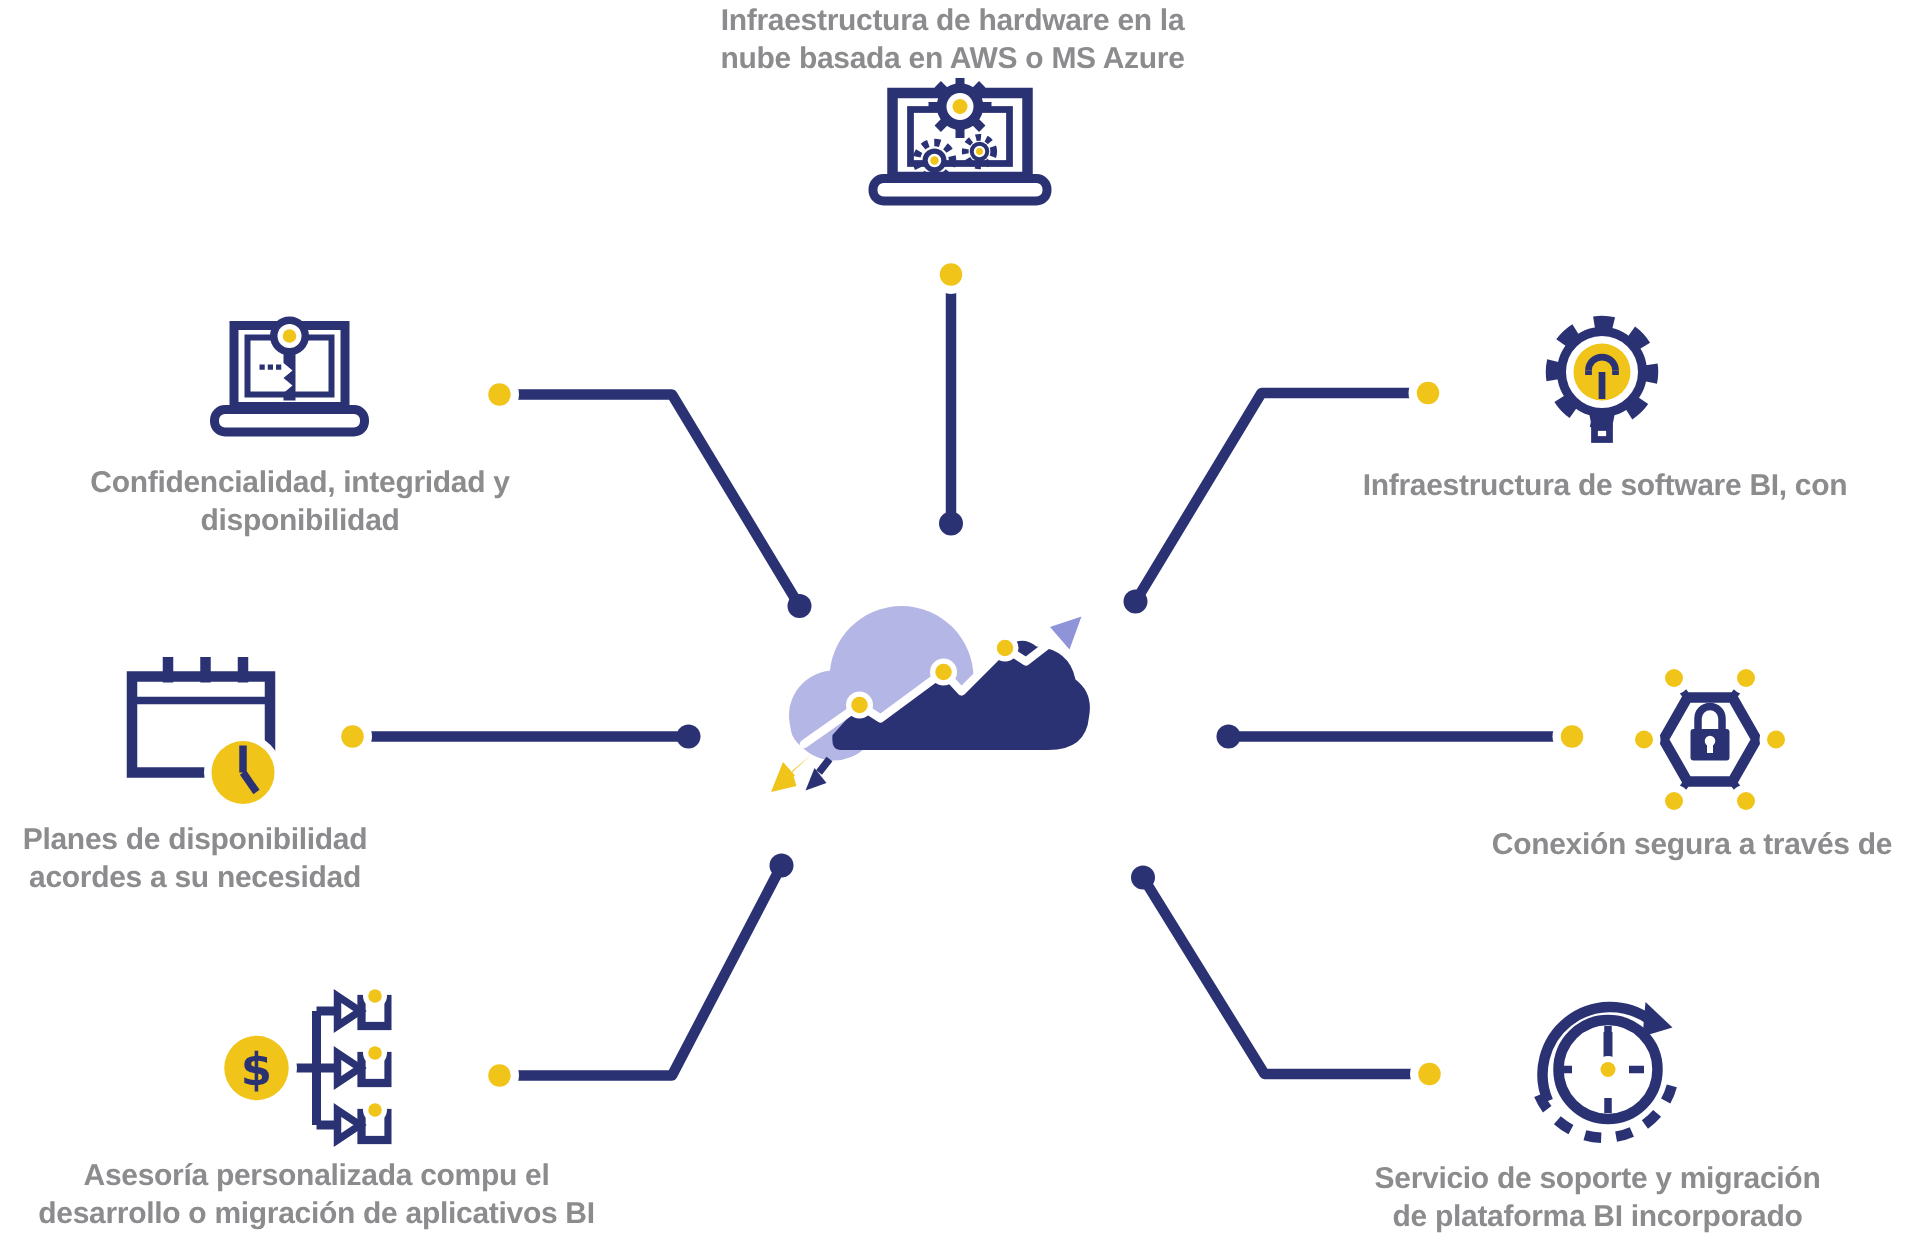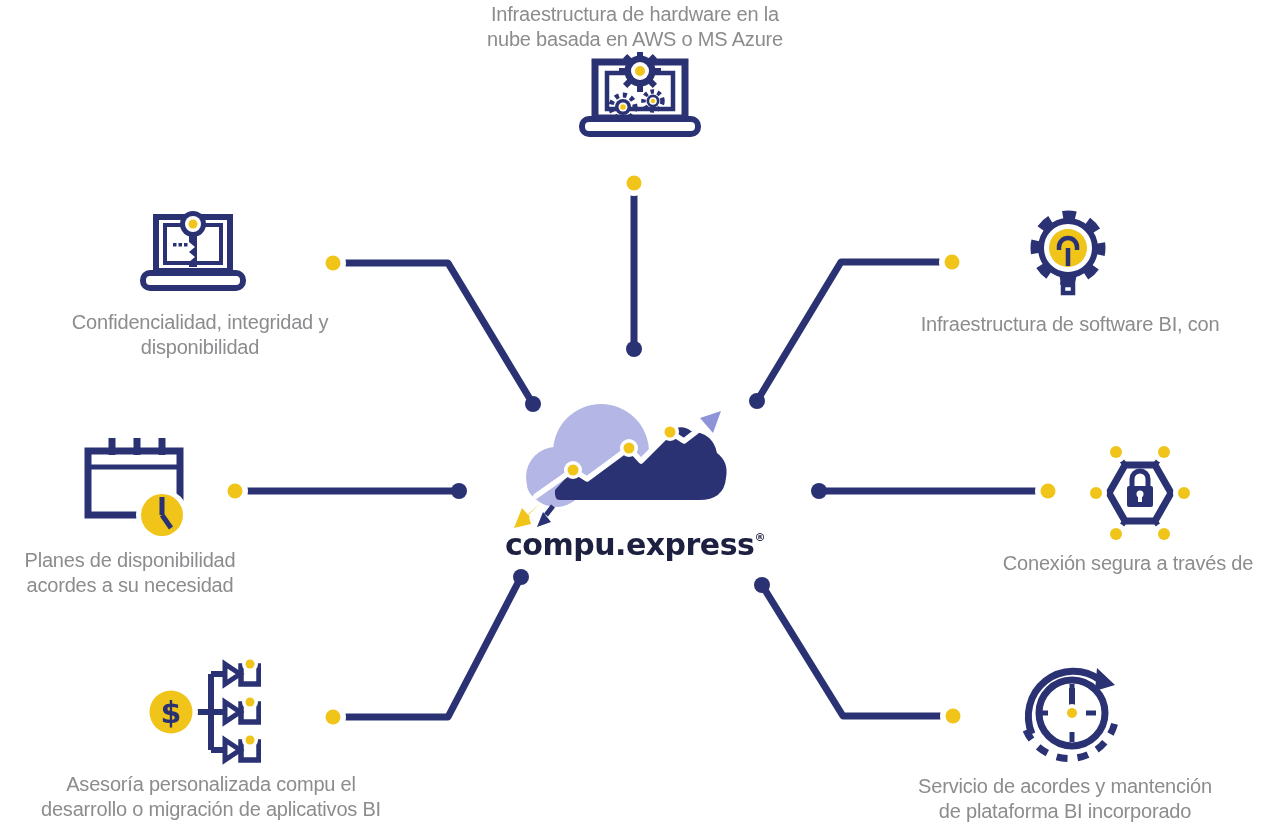"Infraestructura de hardware en la" .label { font-weight: 400 -> 700 }
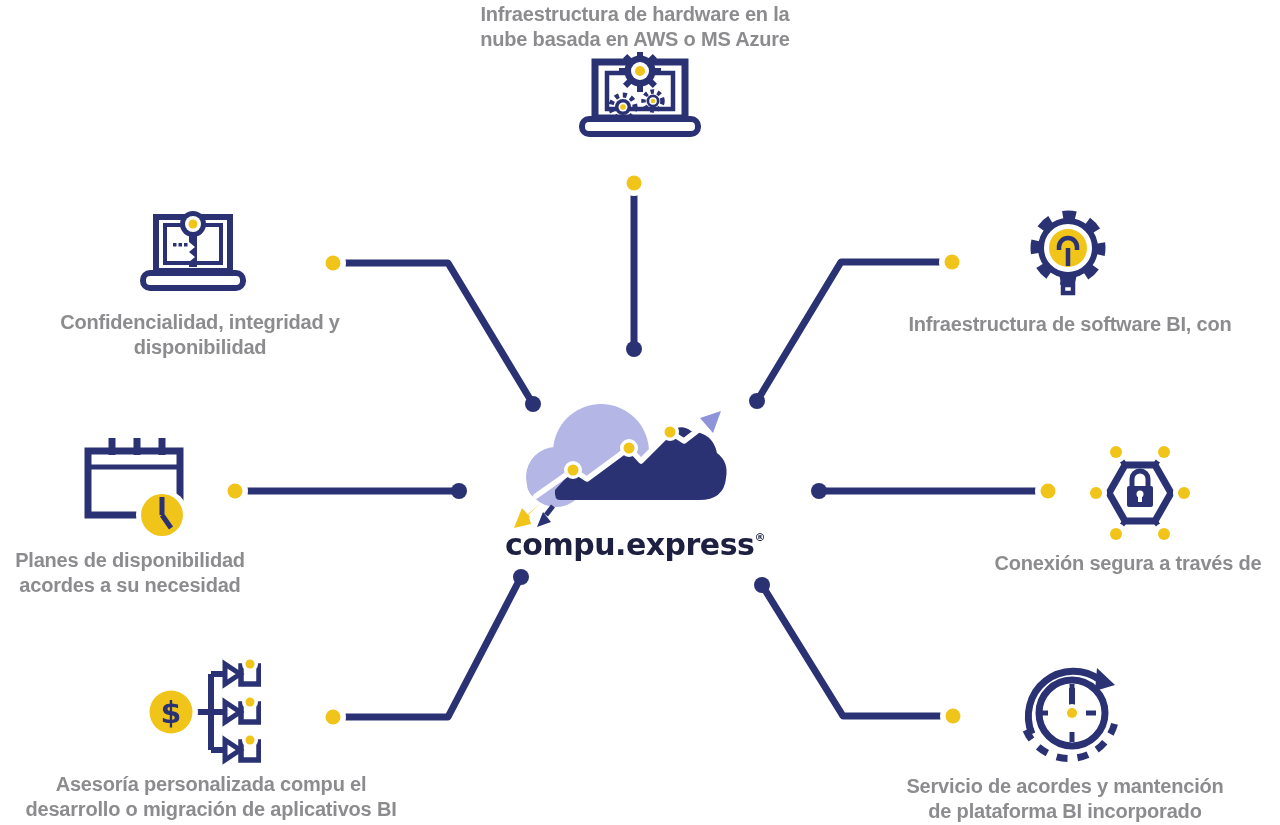"compu.express®" div.logo-text { html: <div><span>compu.express</span><sup>®</sup></div> -> none }
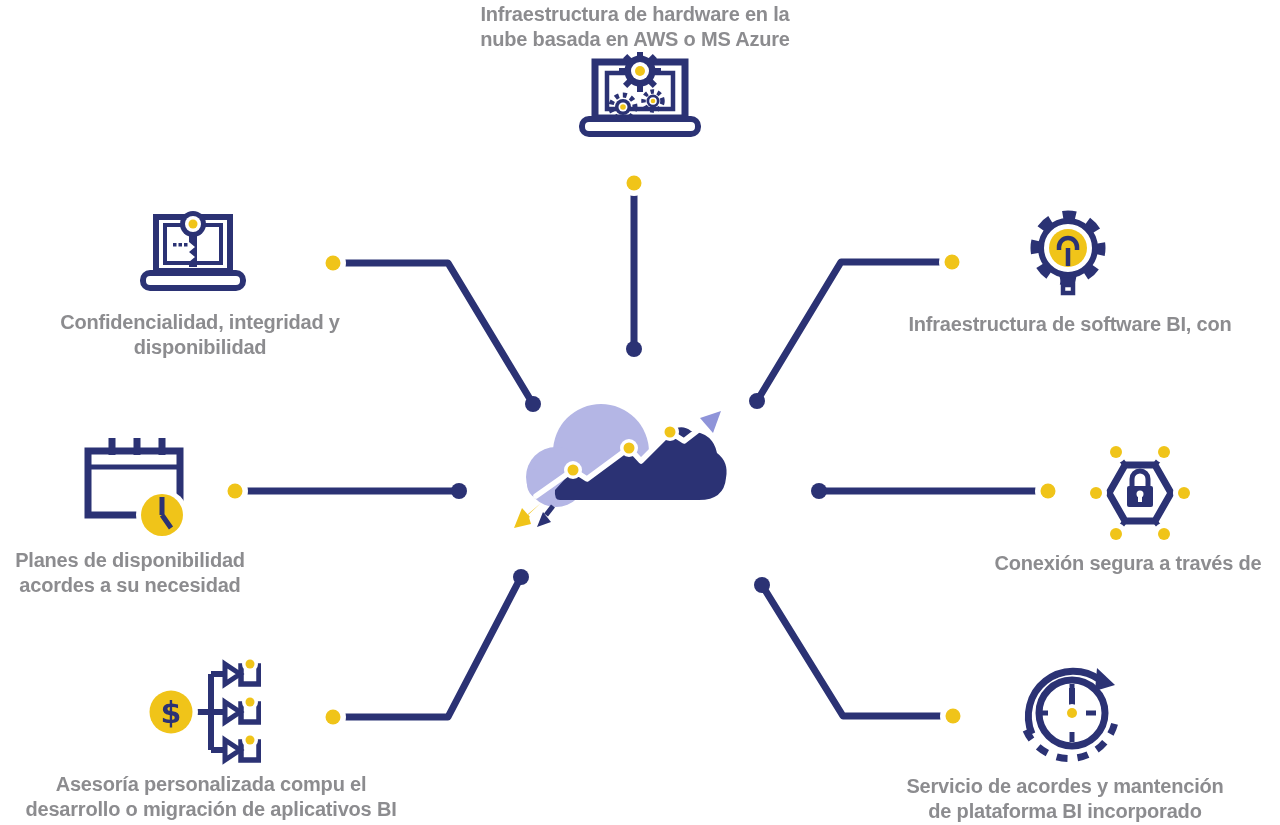"Servicio de acordes y mantención" div { text: acordes y mantención -> soporte y migración }
